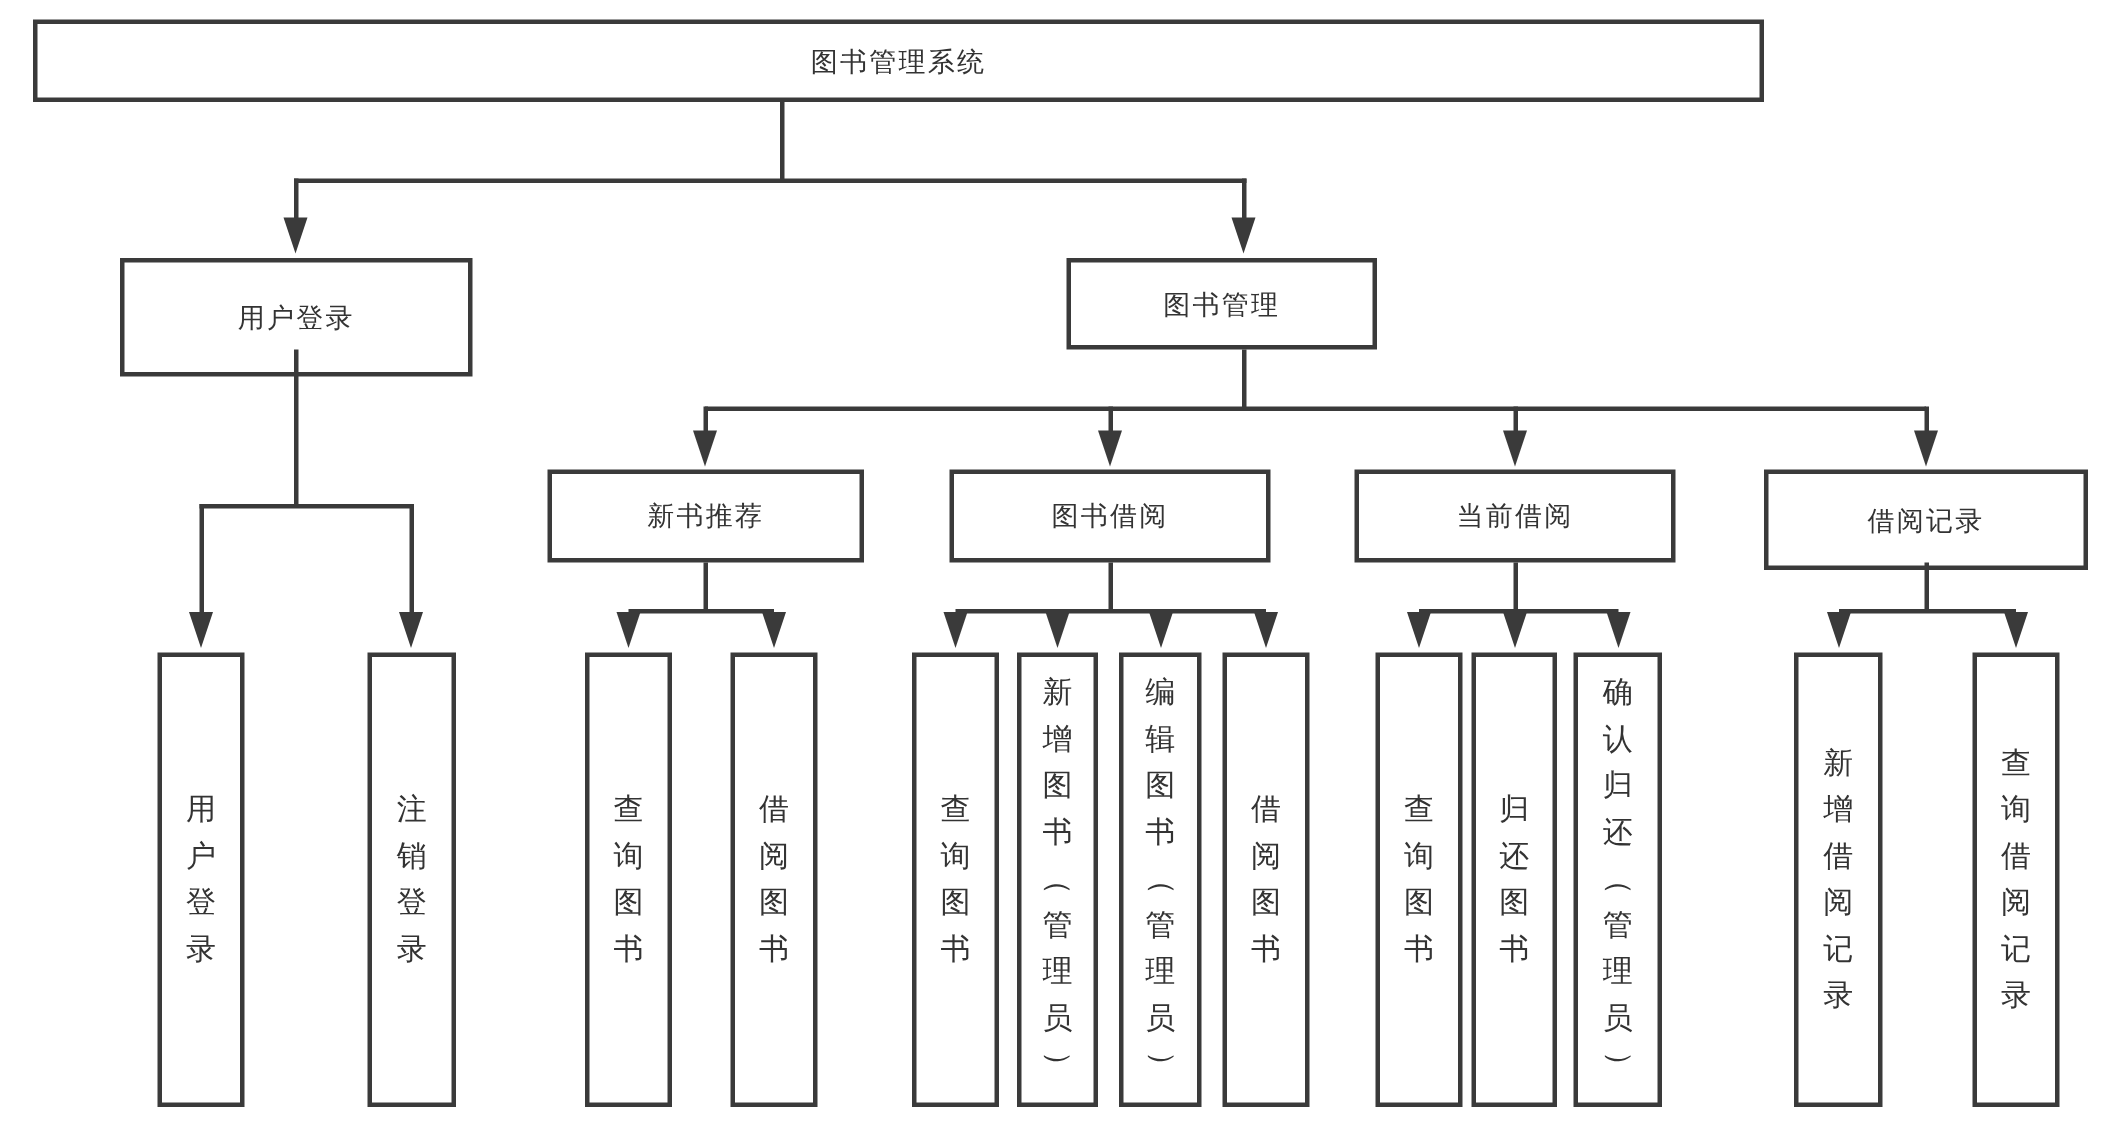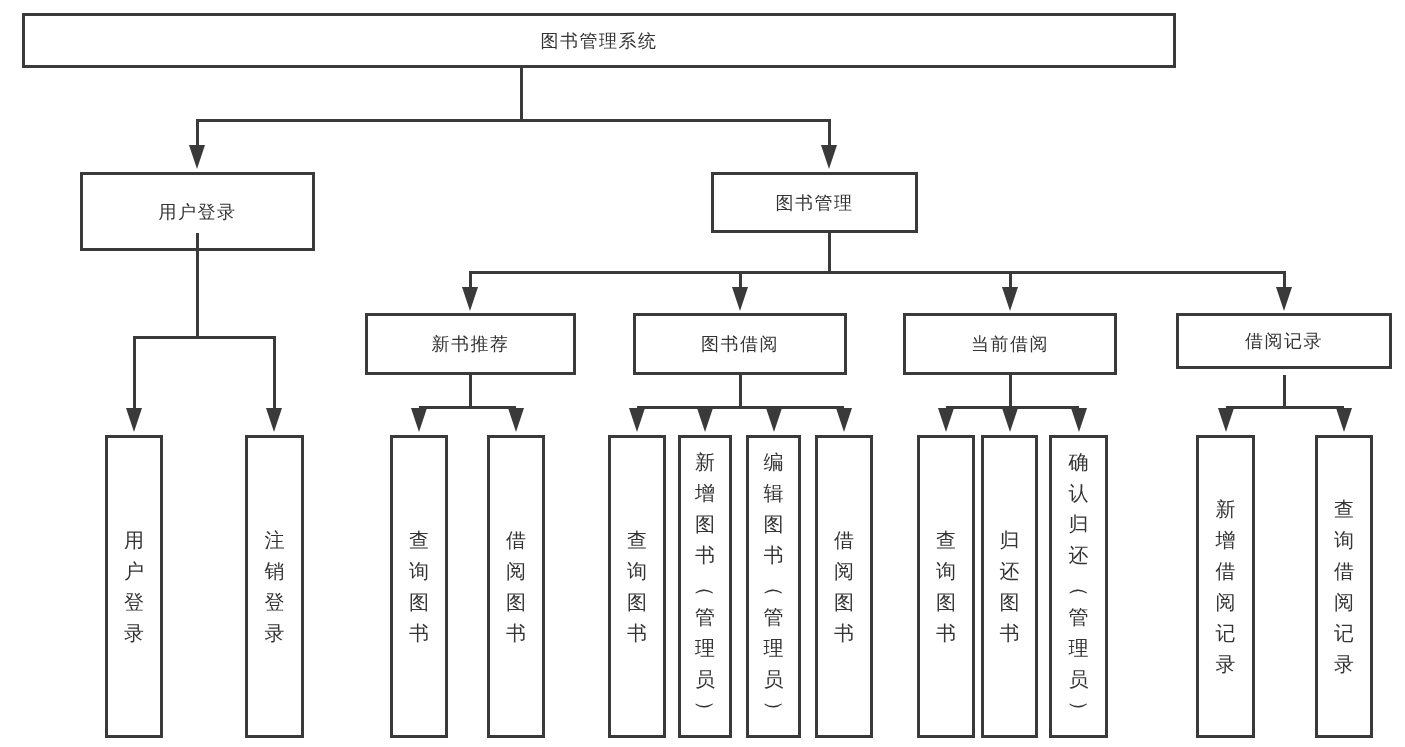"借阅记录" div.box { height: 56px -> 67px }
